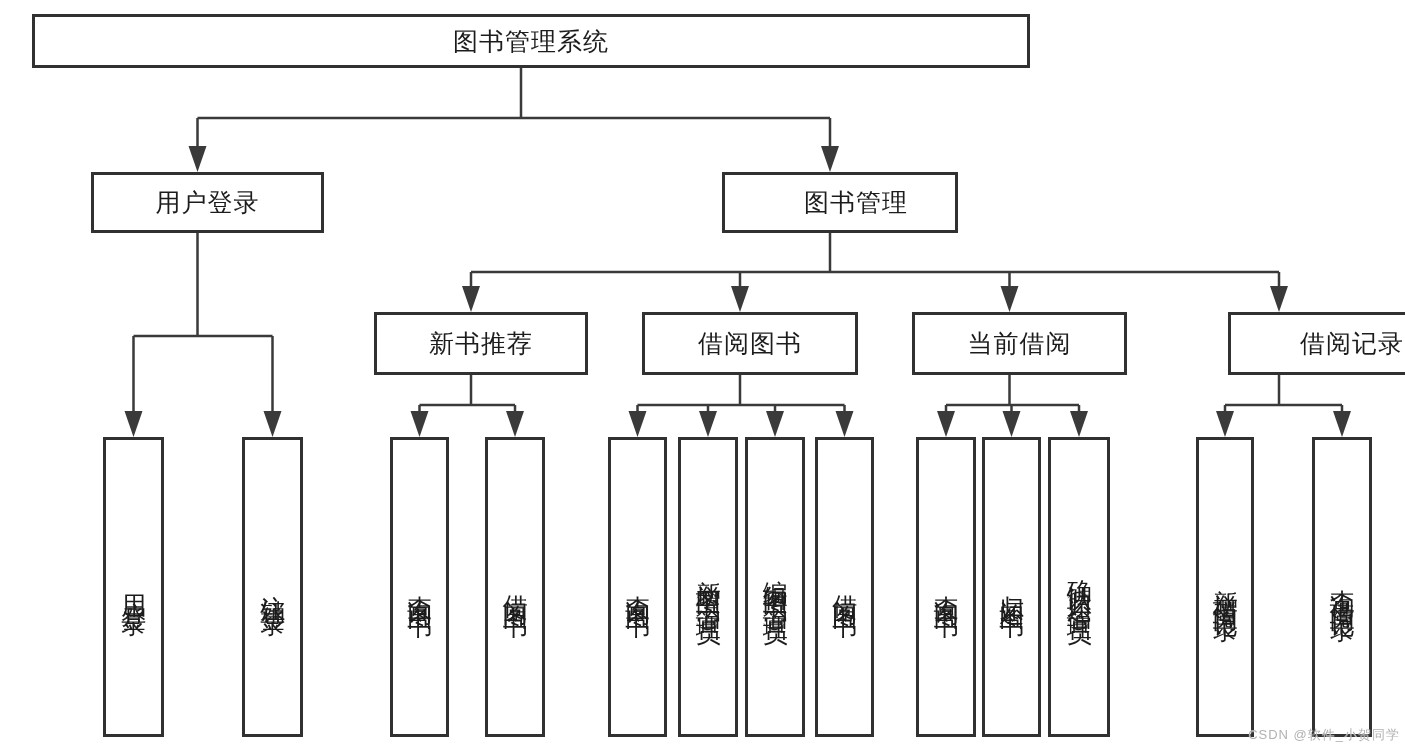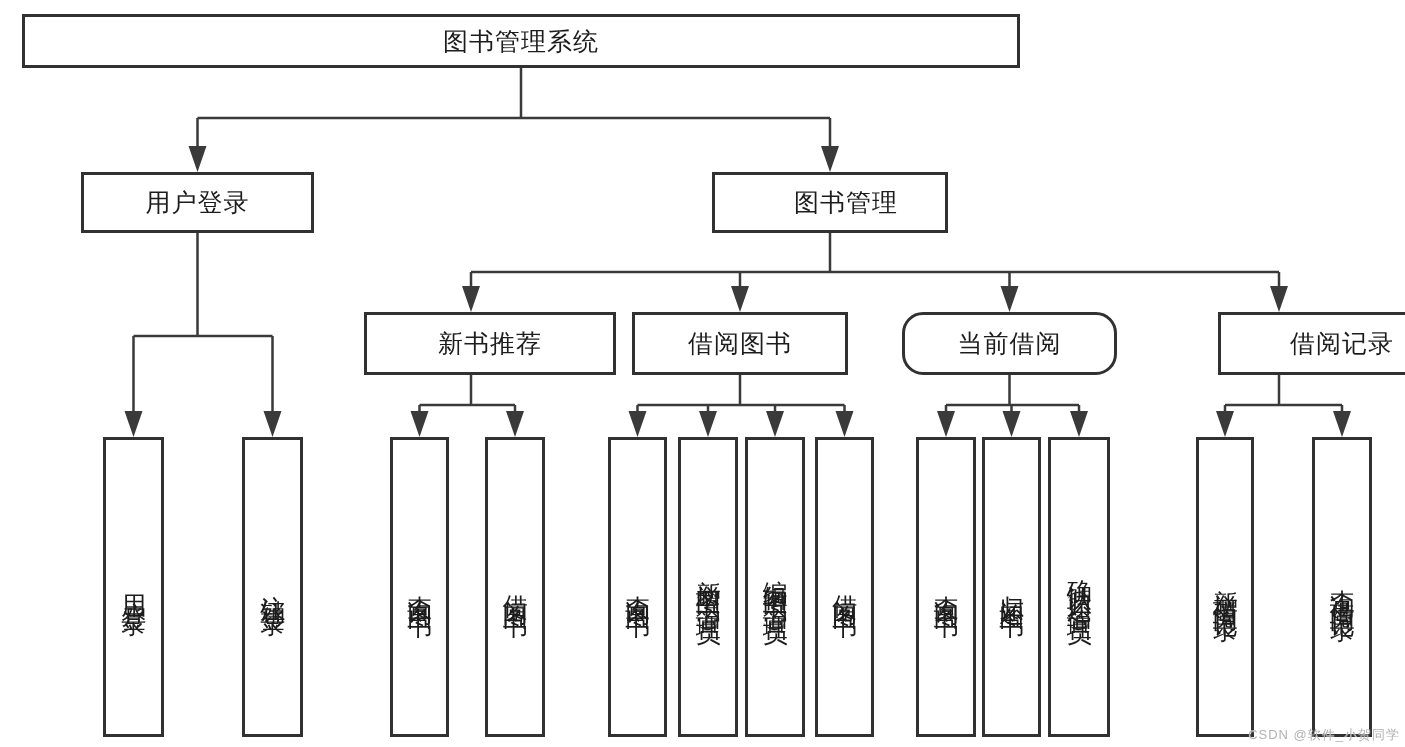"图书管理系统" .hbox { margin-left: none -> 10px }
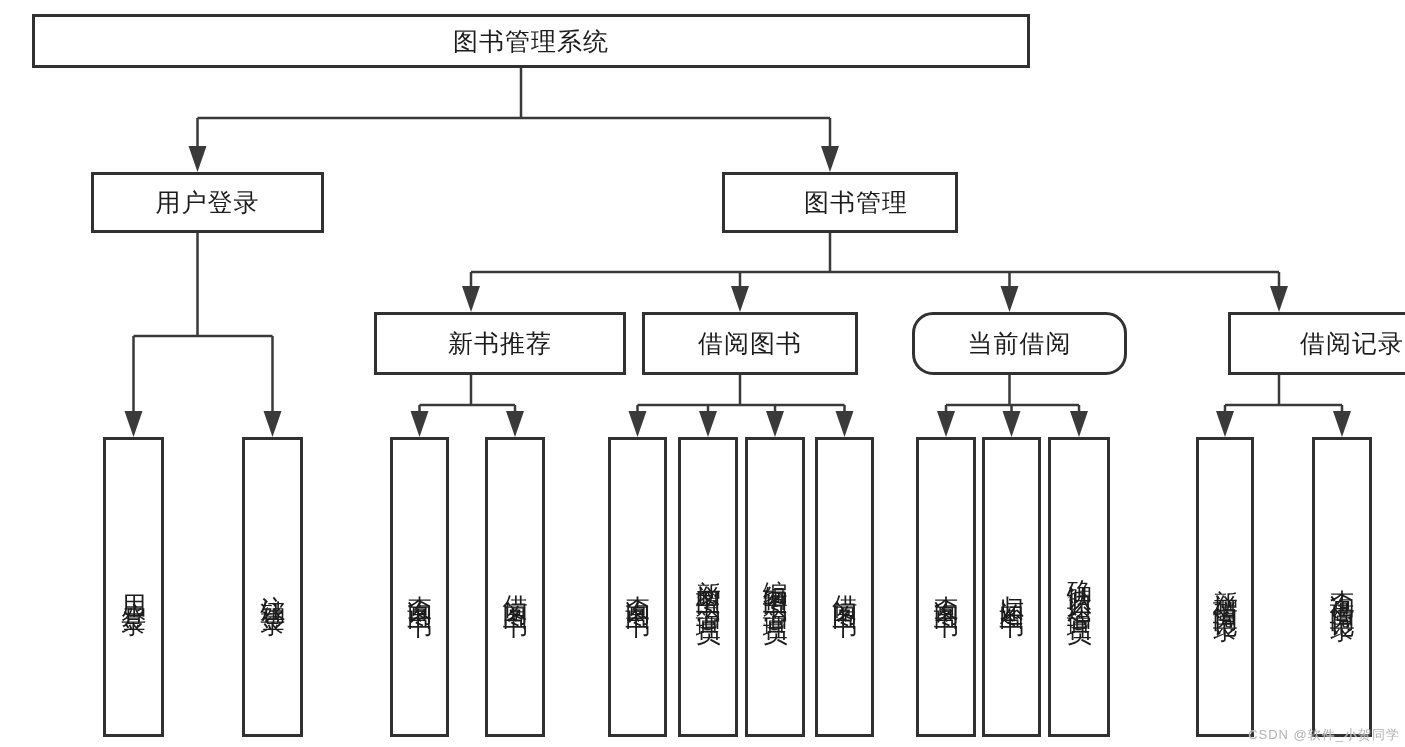"新书推荐" .n-l3a { width: 252px -> 214px }
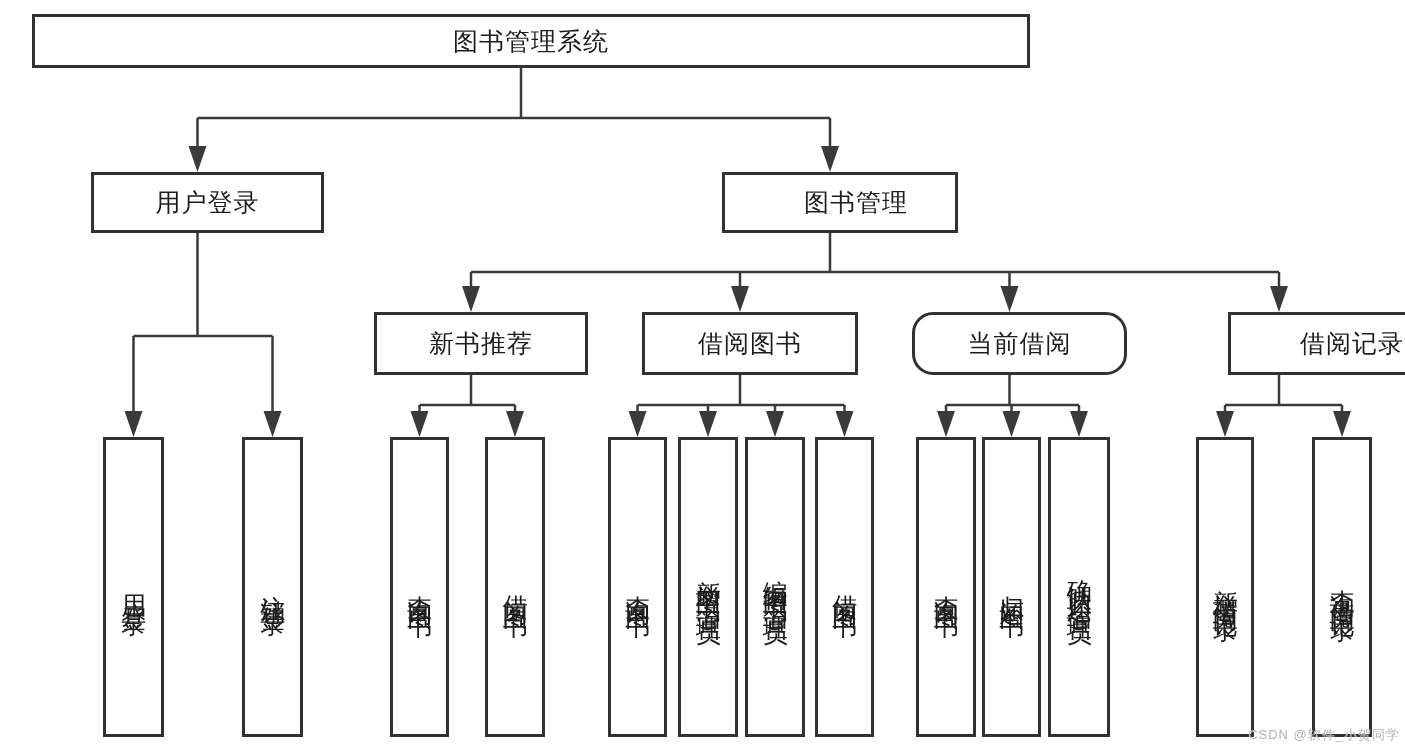"当前借阅" .n-l3c { border-radius: 21px -> none }
